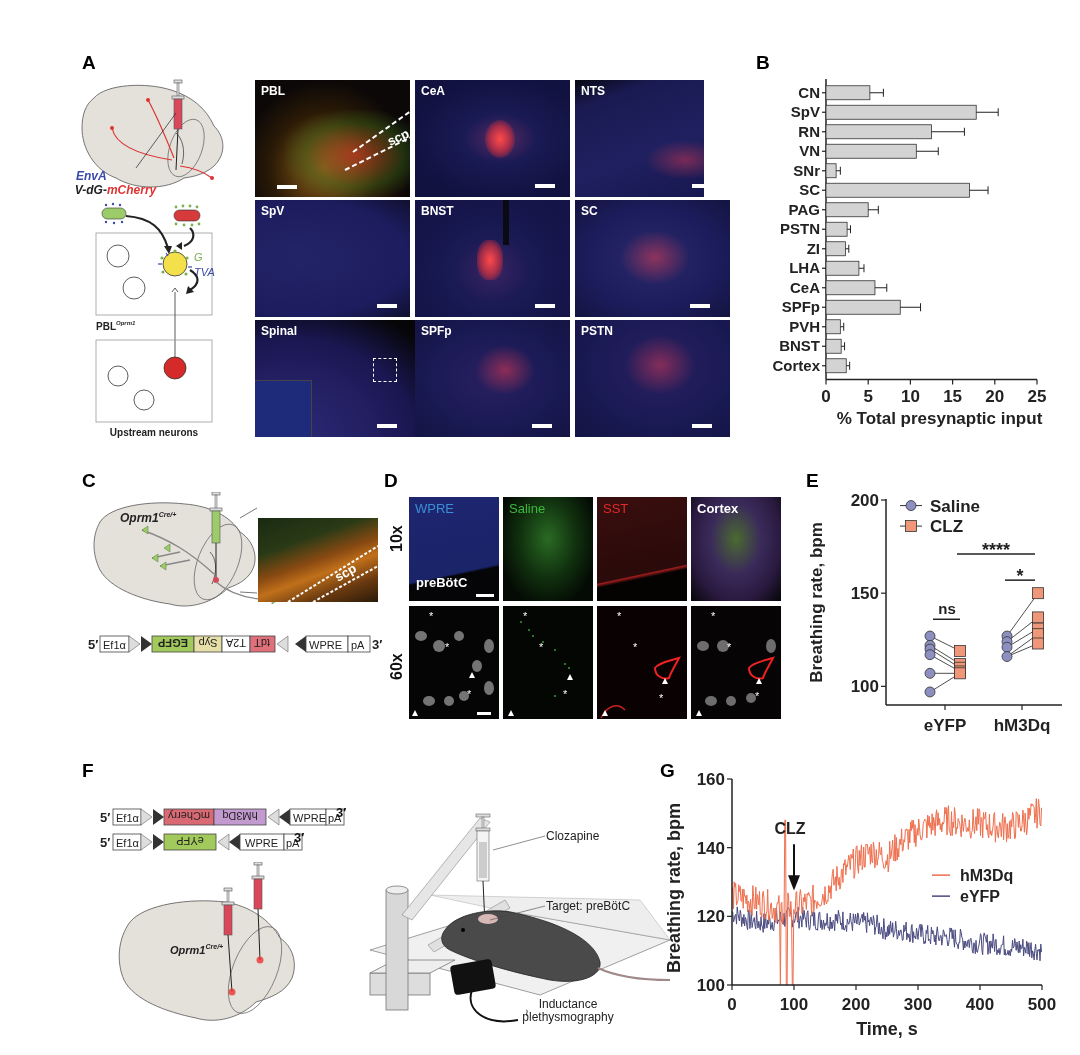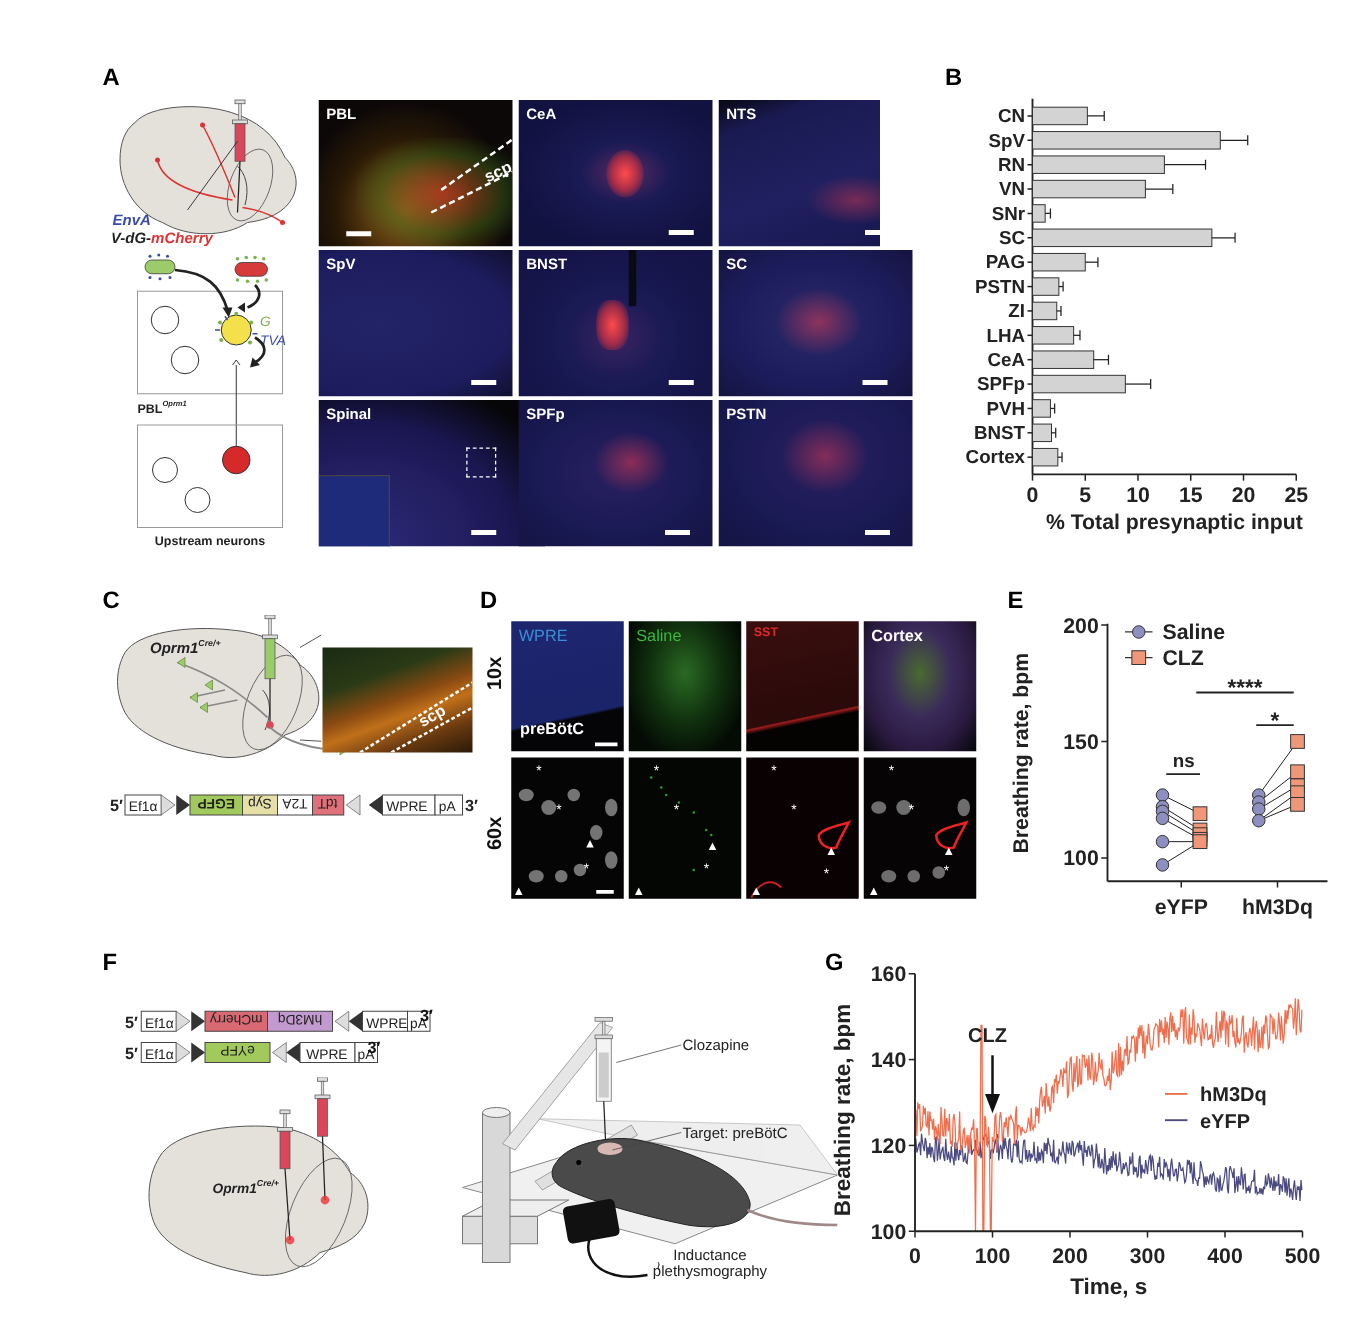"EnvA" div.abs { left: 90px -> 76px }
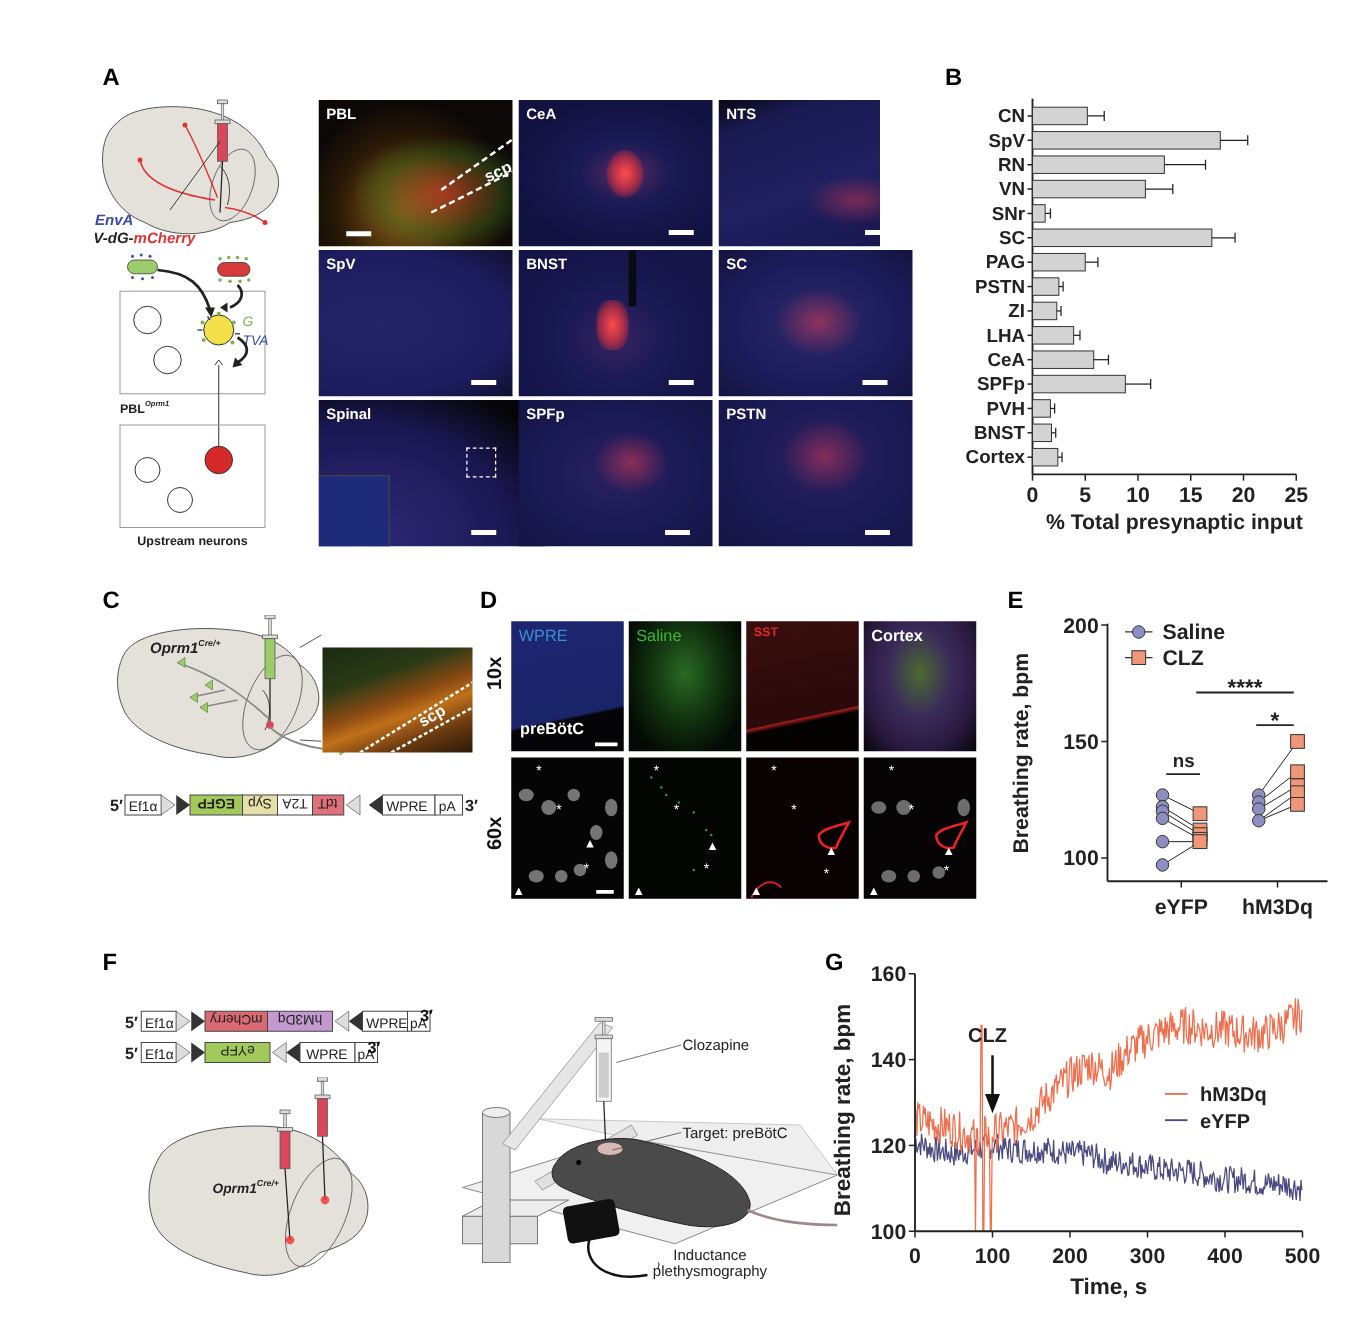"SST" div.lbl { font-size: 10px -> 13px; font-weight: bold -> normal }
